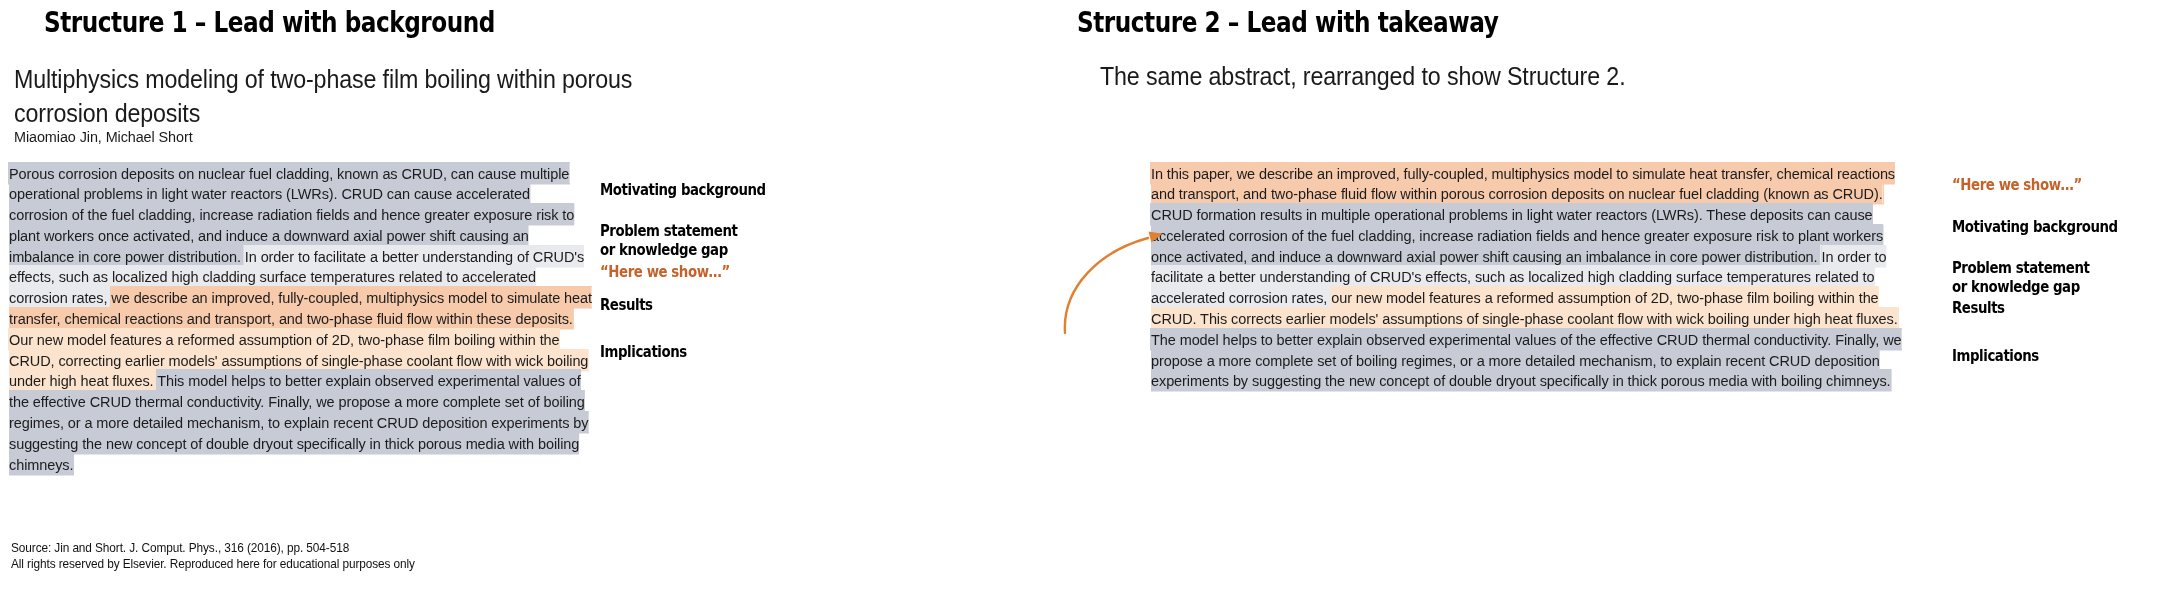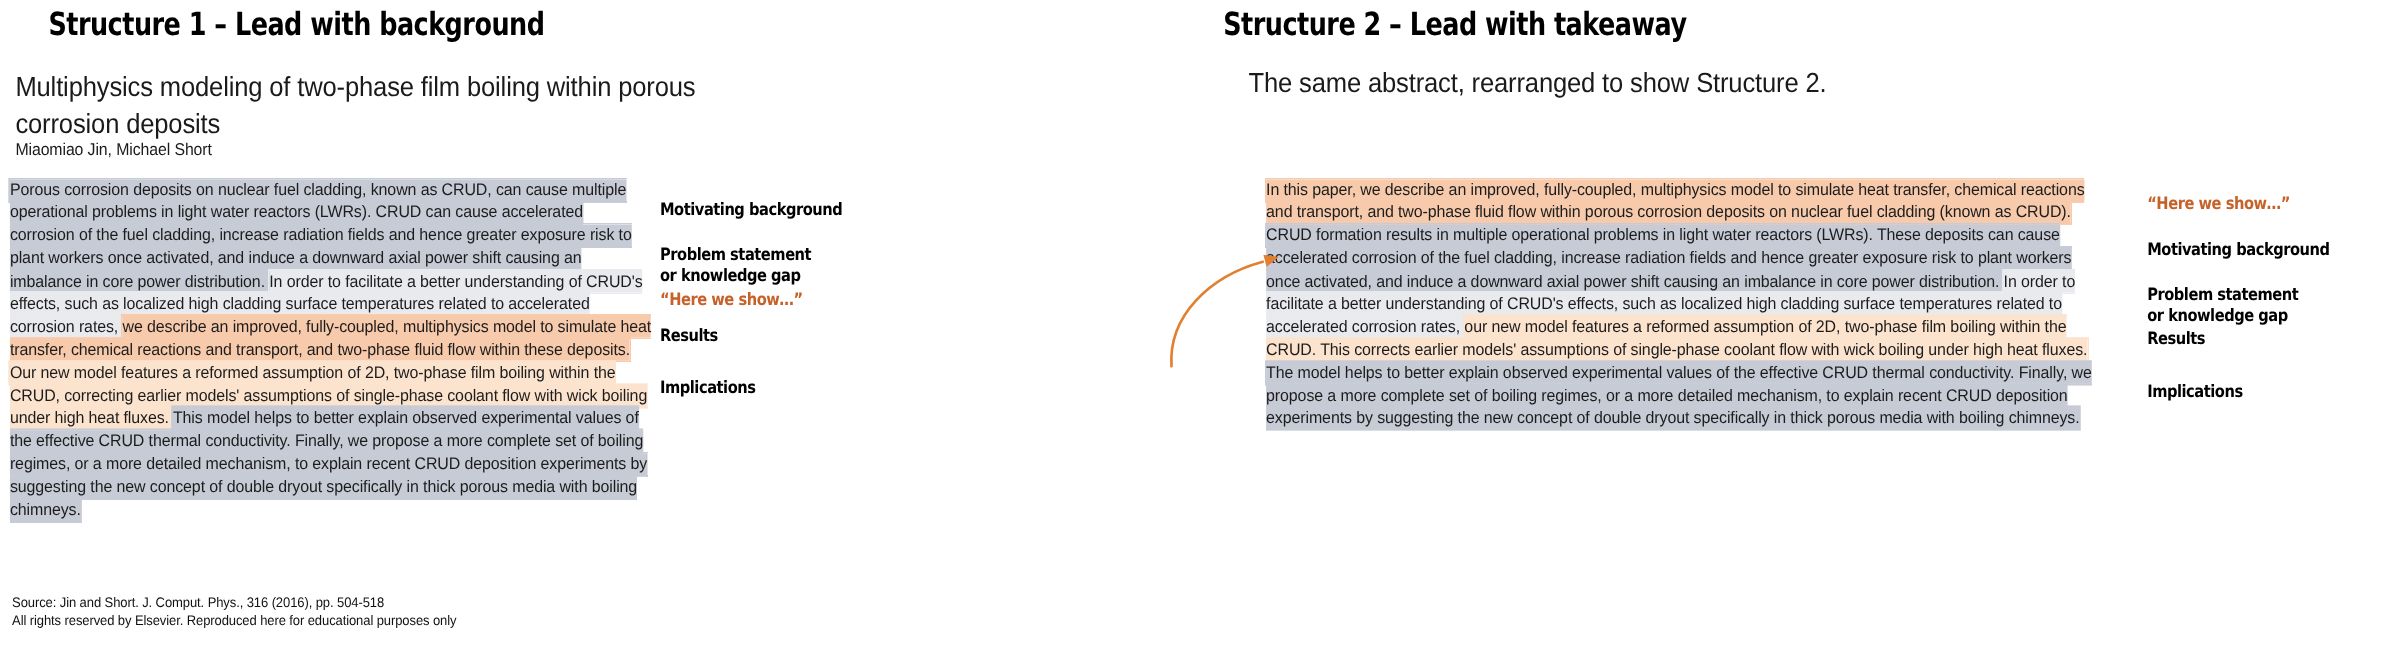"Structure 2 – Lead with" .panel-right { left: 1083px -> 1048px }
